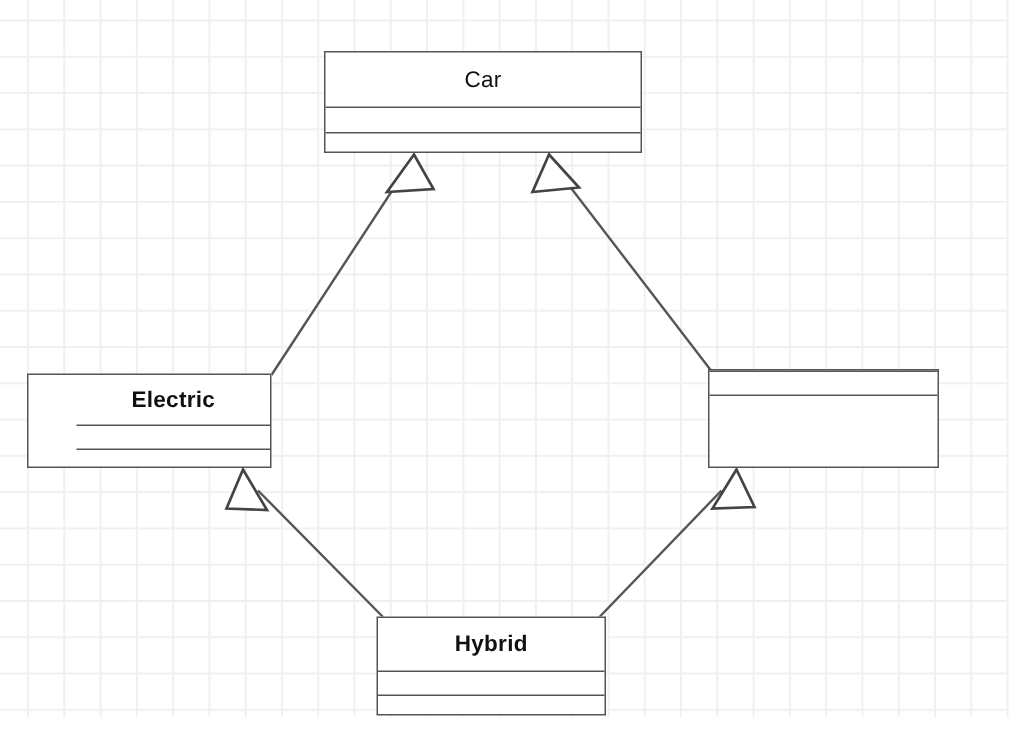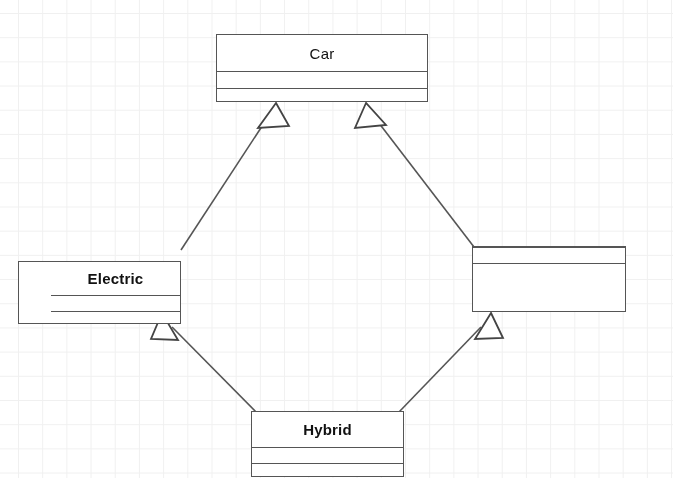"Electric" div.uml-class { top: 261px -> 249px }
